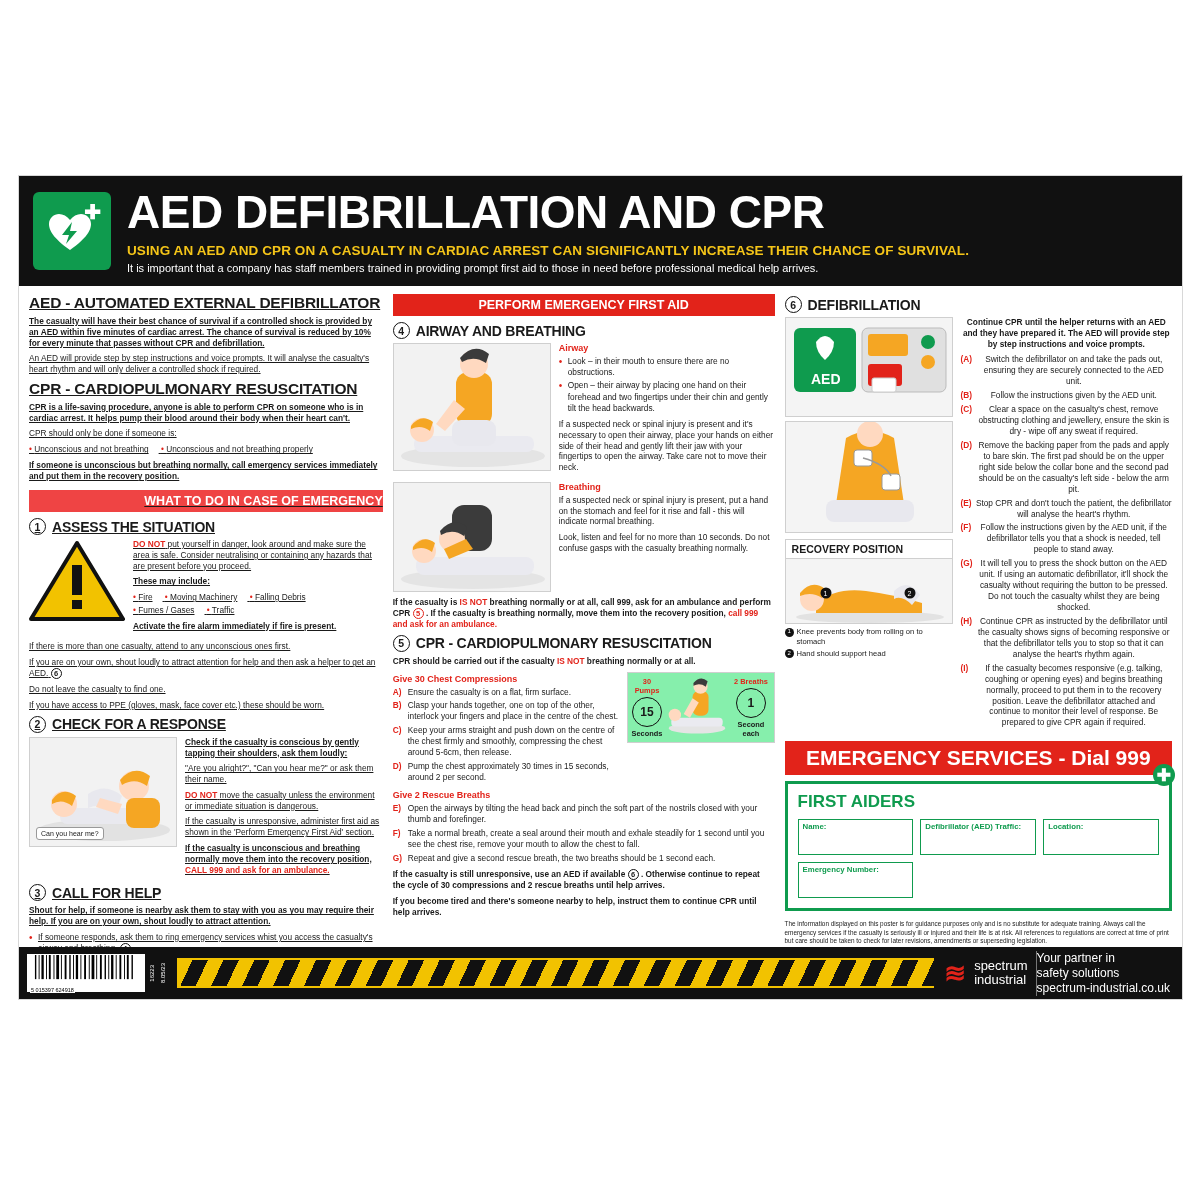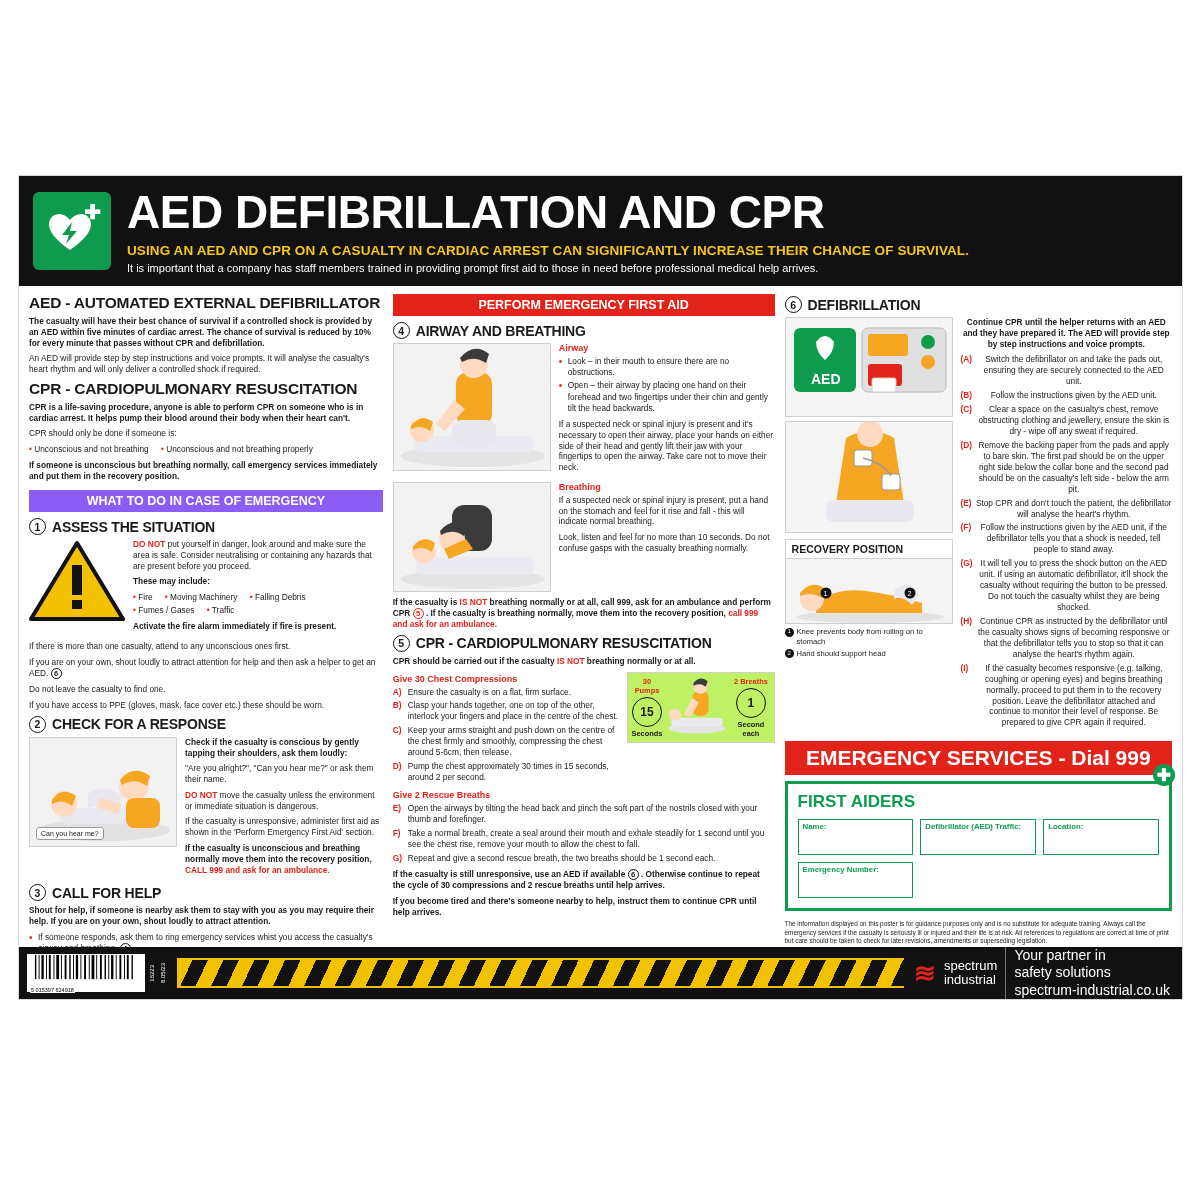"AED - AUTOMATED EXTERNAL DEFIBRILLATOR" .col1 { text-decoration: none -> underline }
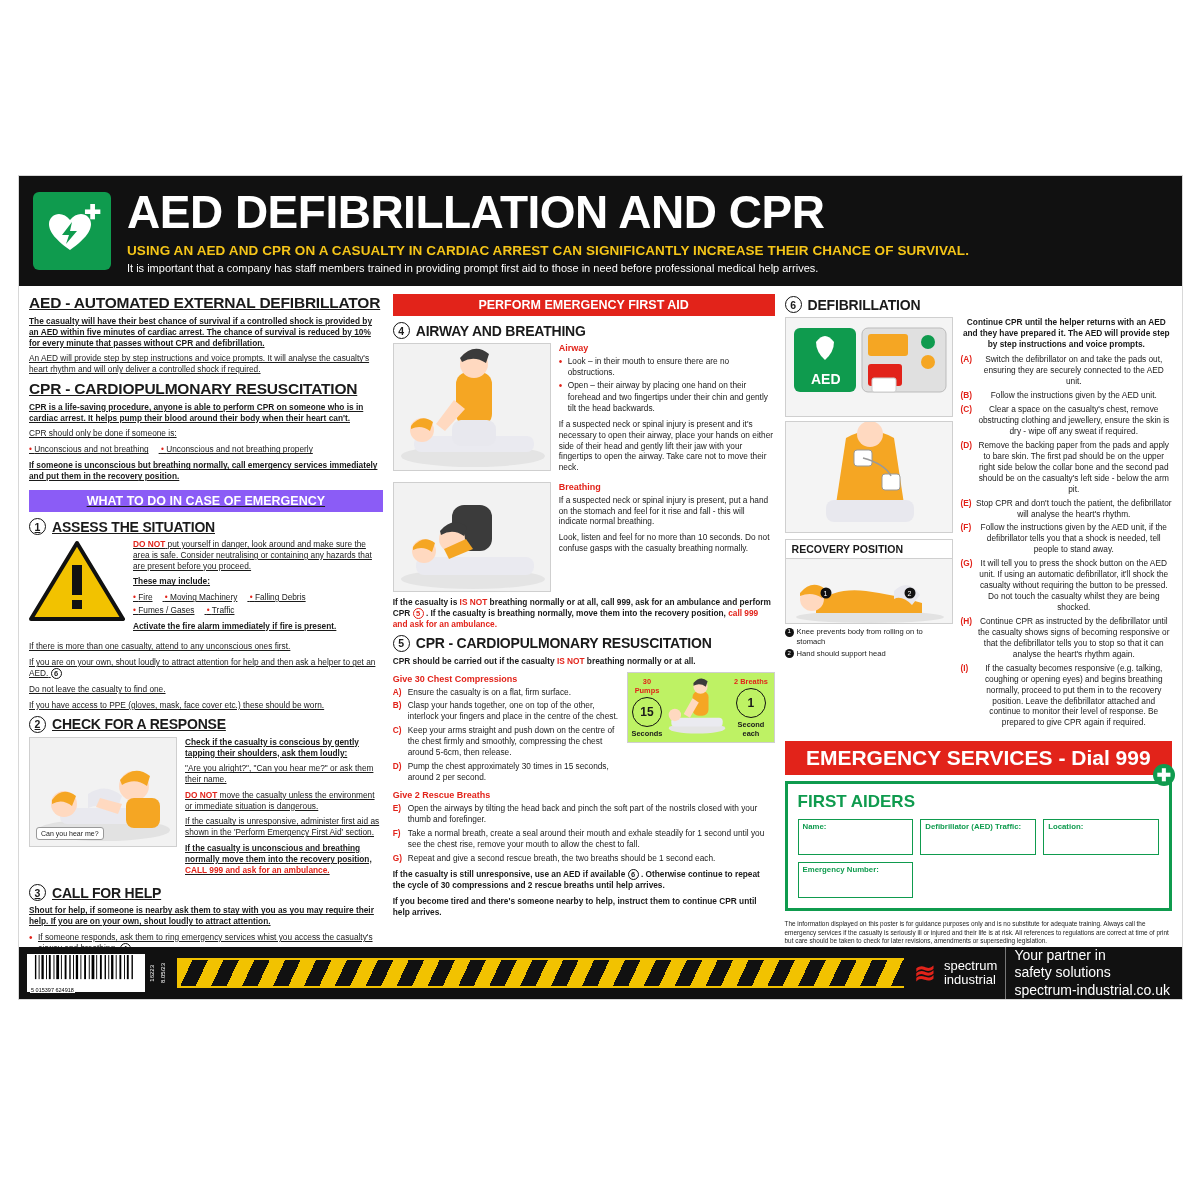"WHAT TO DO IN CASE" .blackbar { background: #8b5cf6 -> #ef4444; text-align: center -> right }
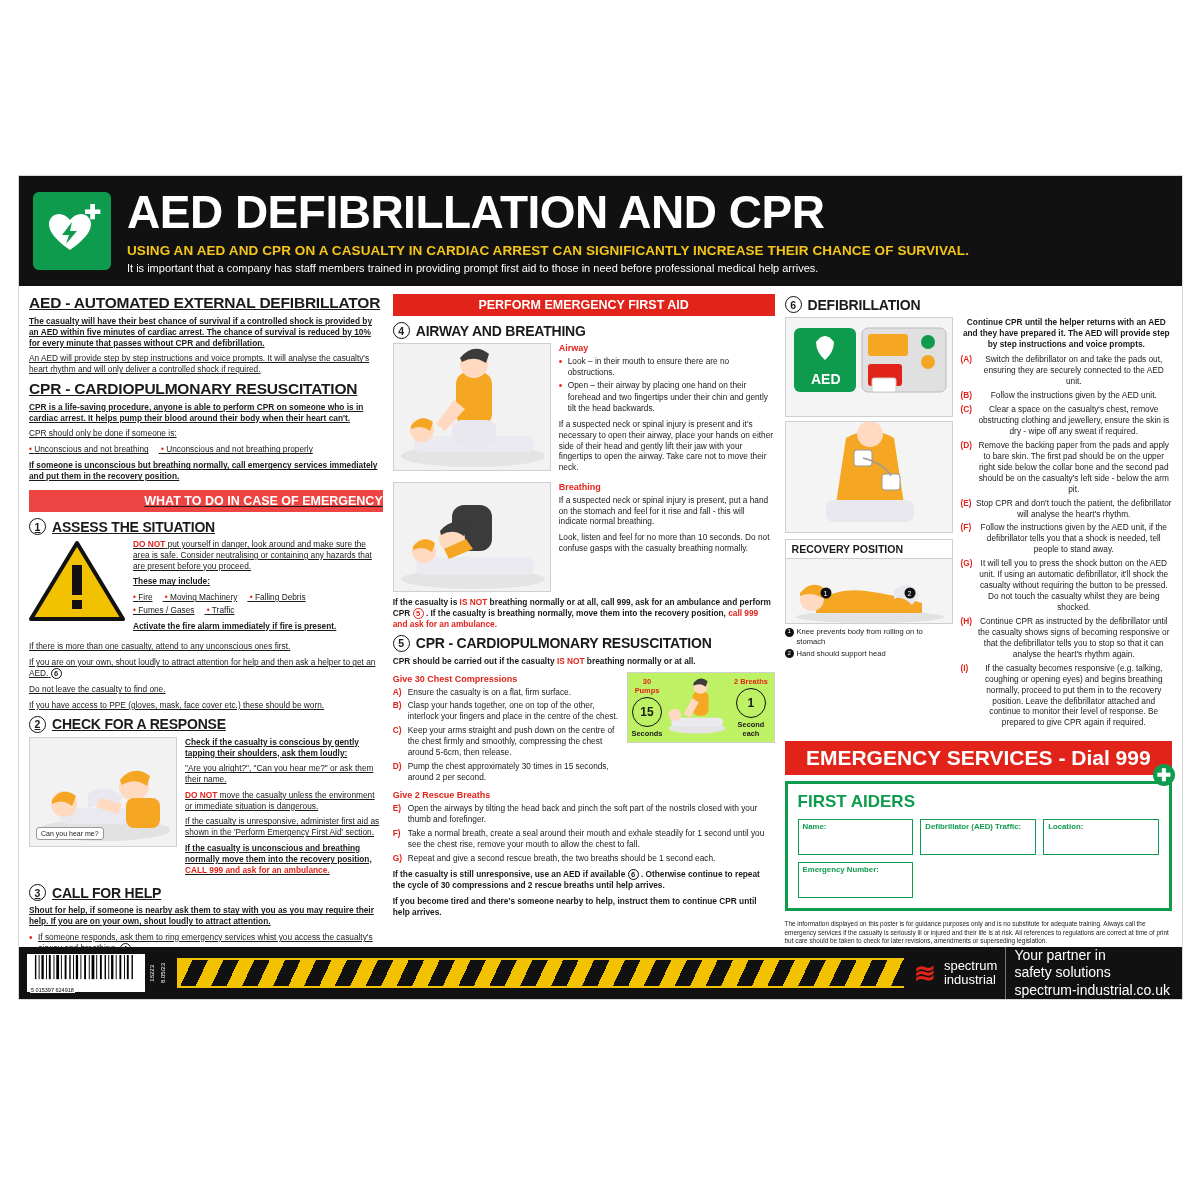"30 Pumps" .pumps { background: #bef264 -> #86efac }
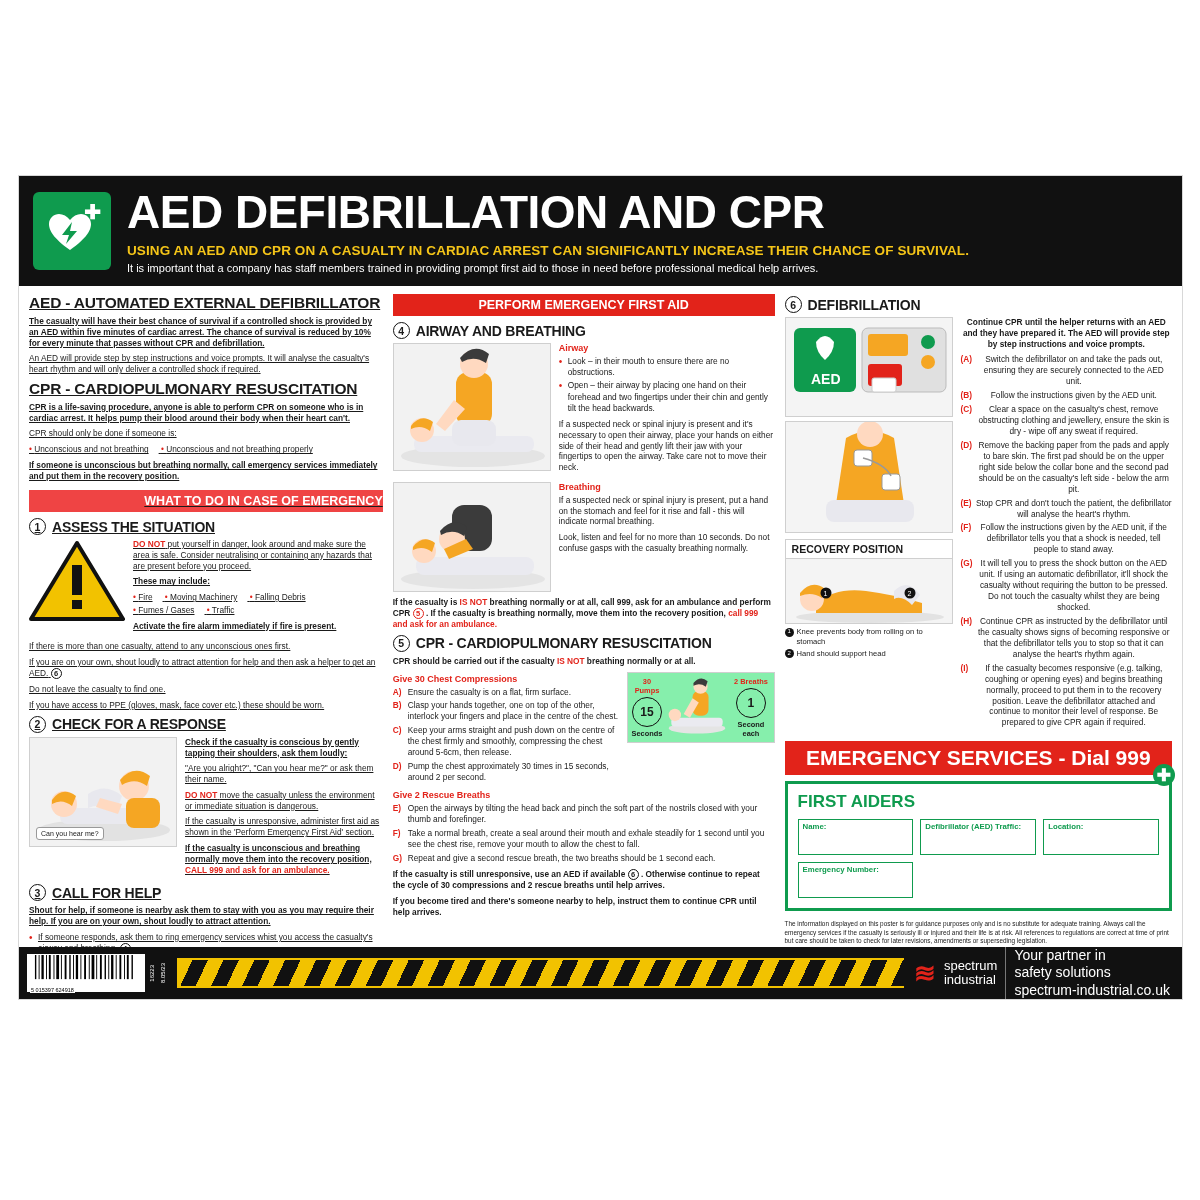"Your partner in" .brand-tag { font-size: 14px -> 12px; padding-left: 8px -> none }
